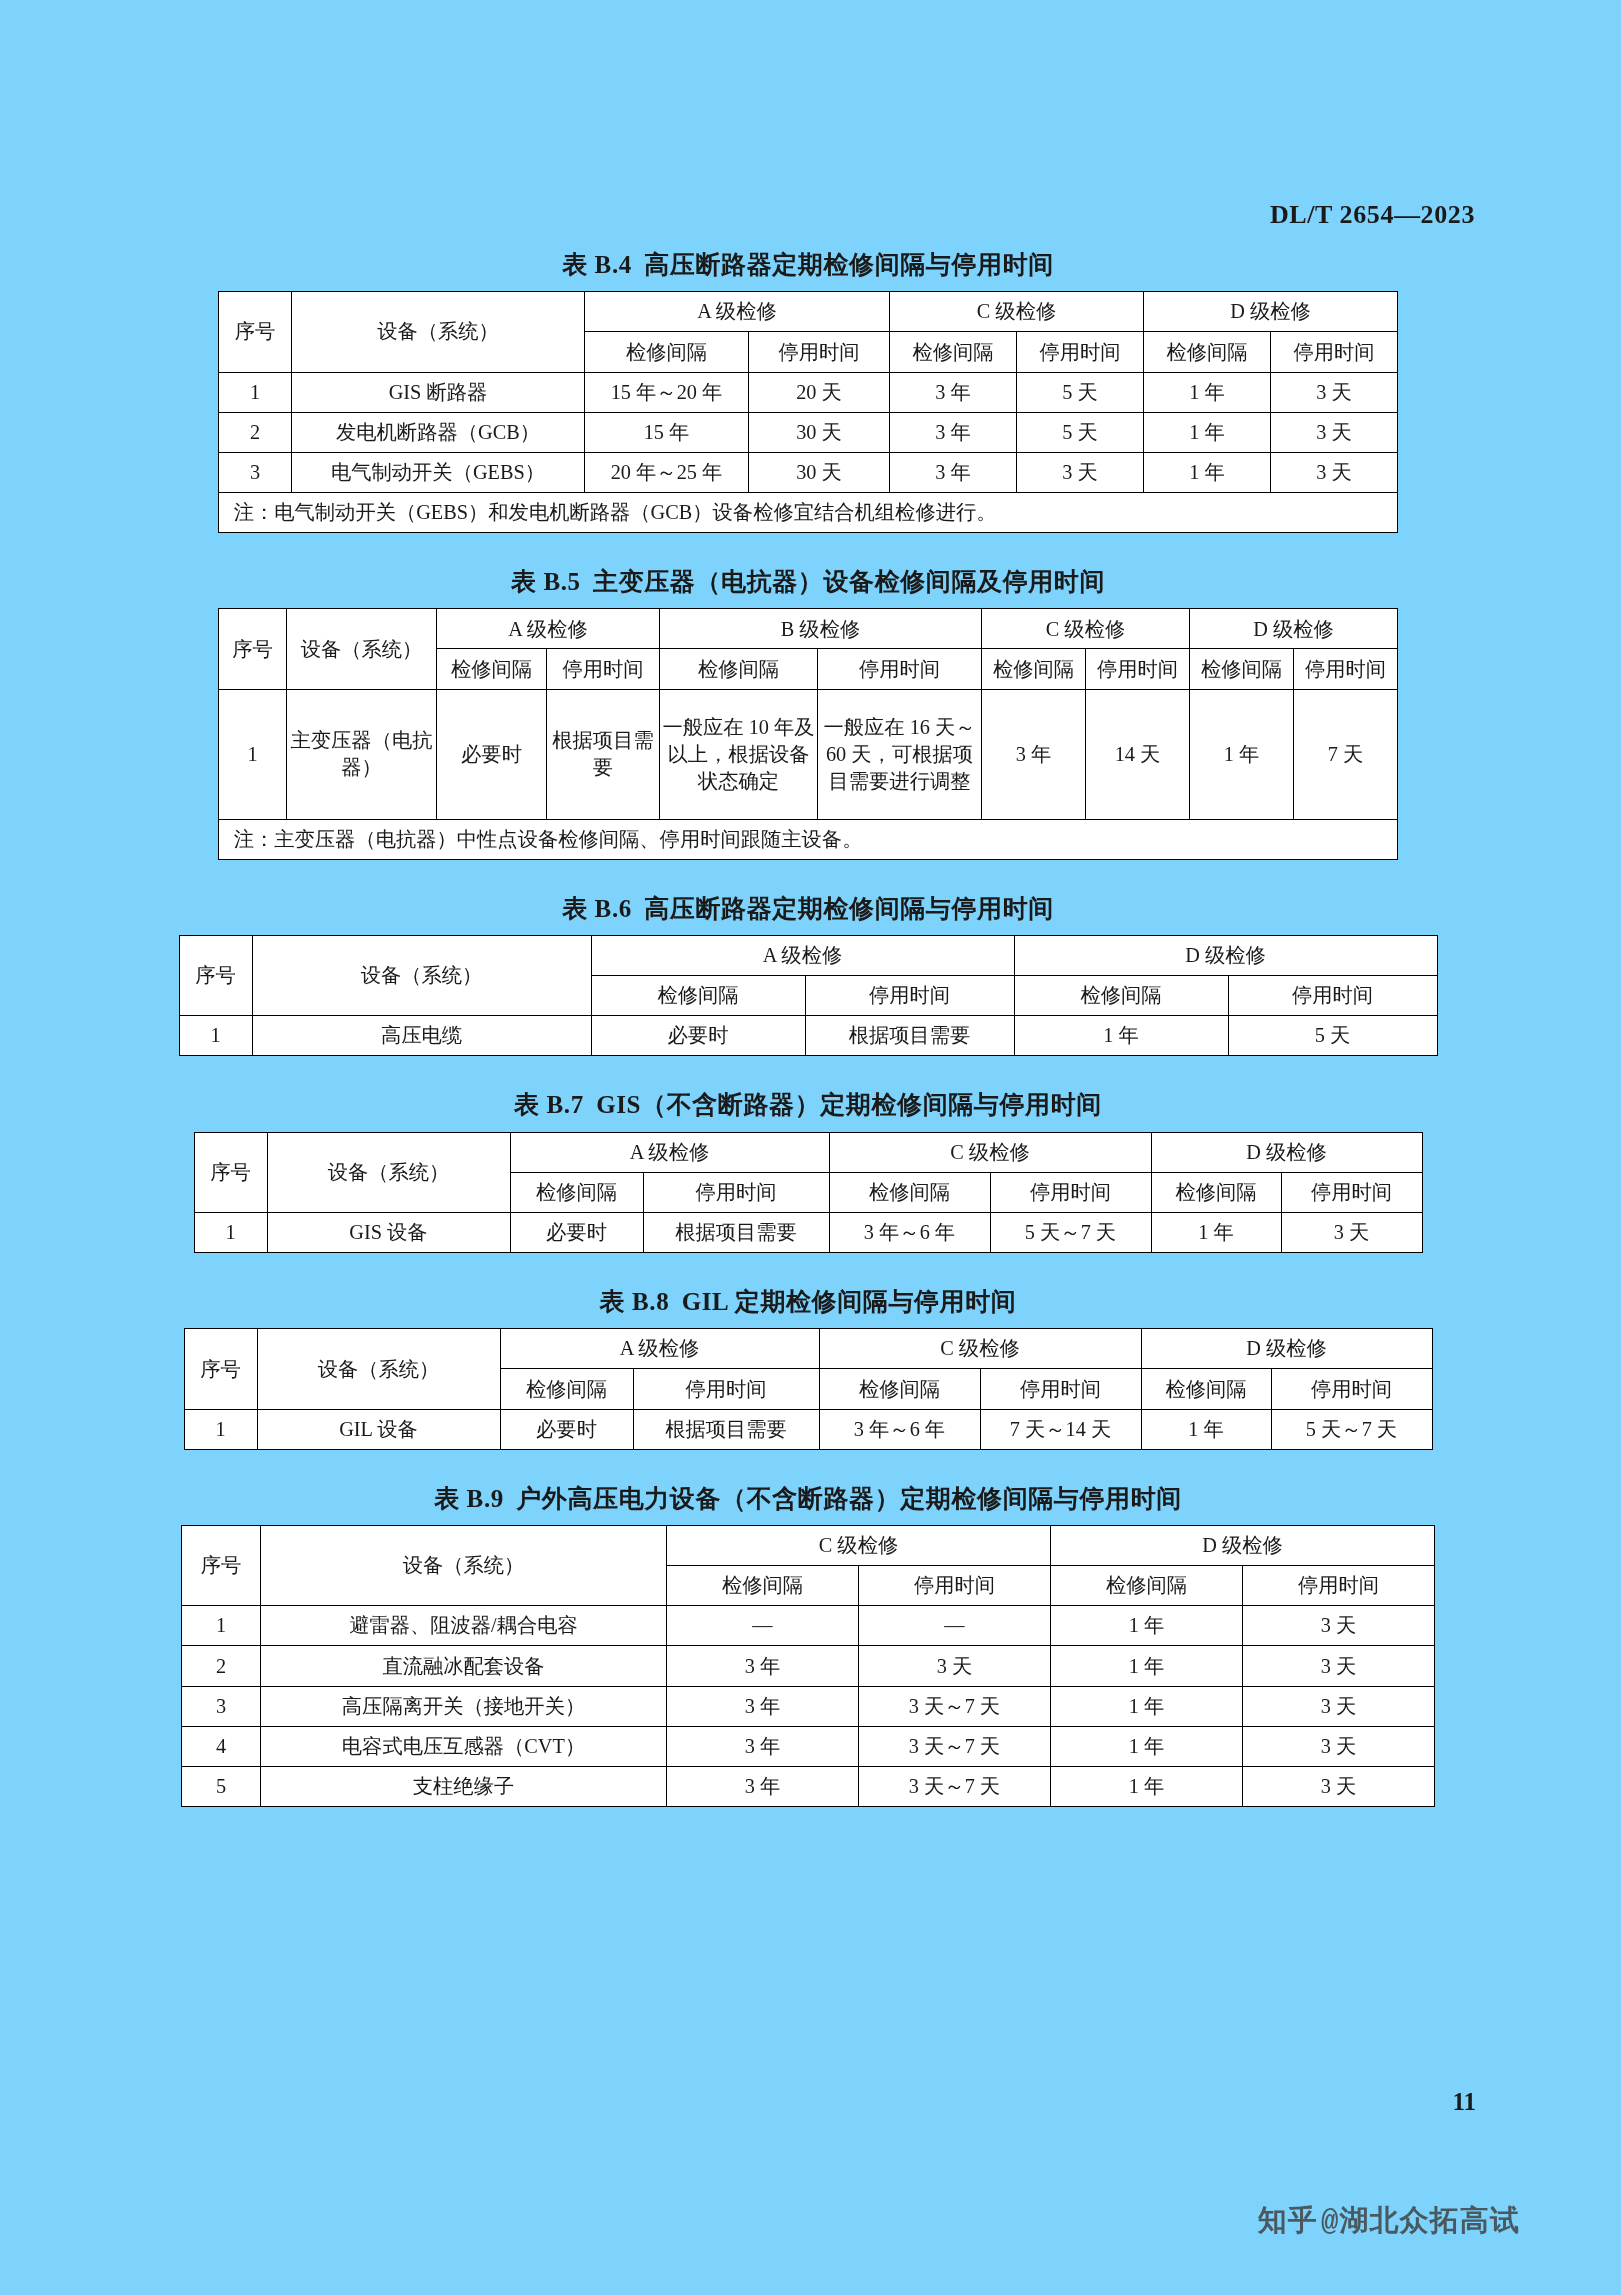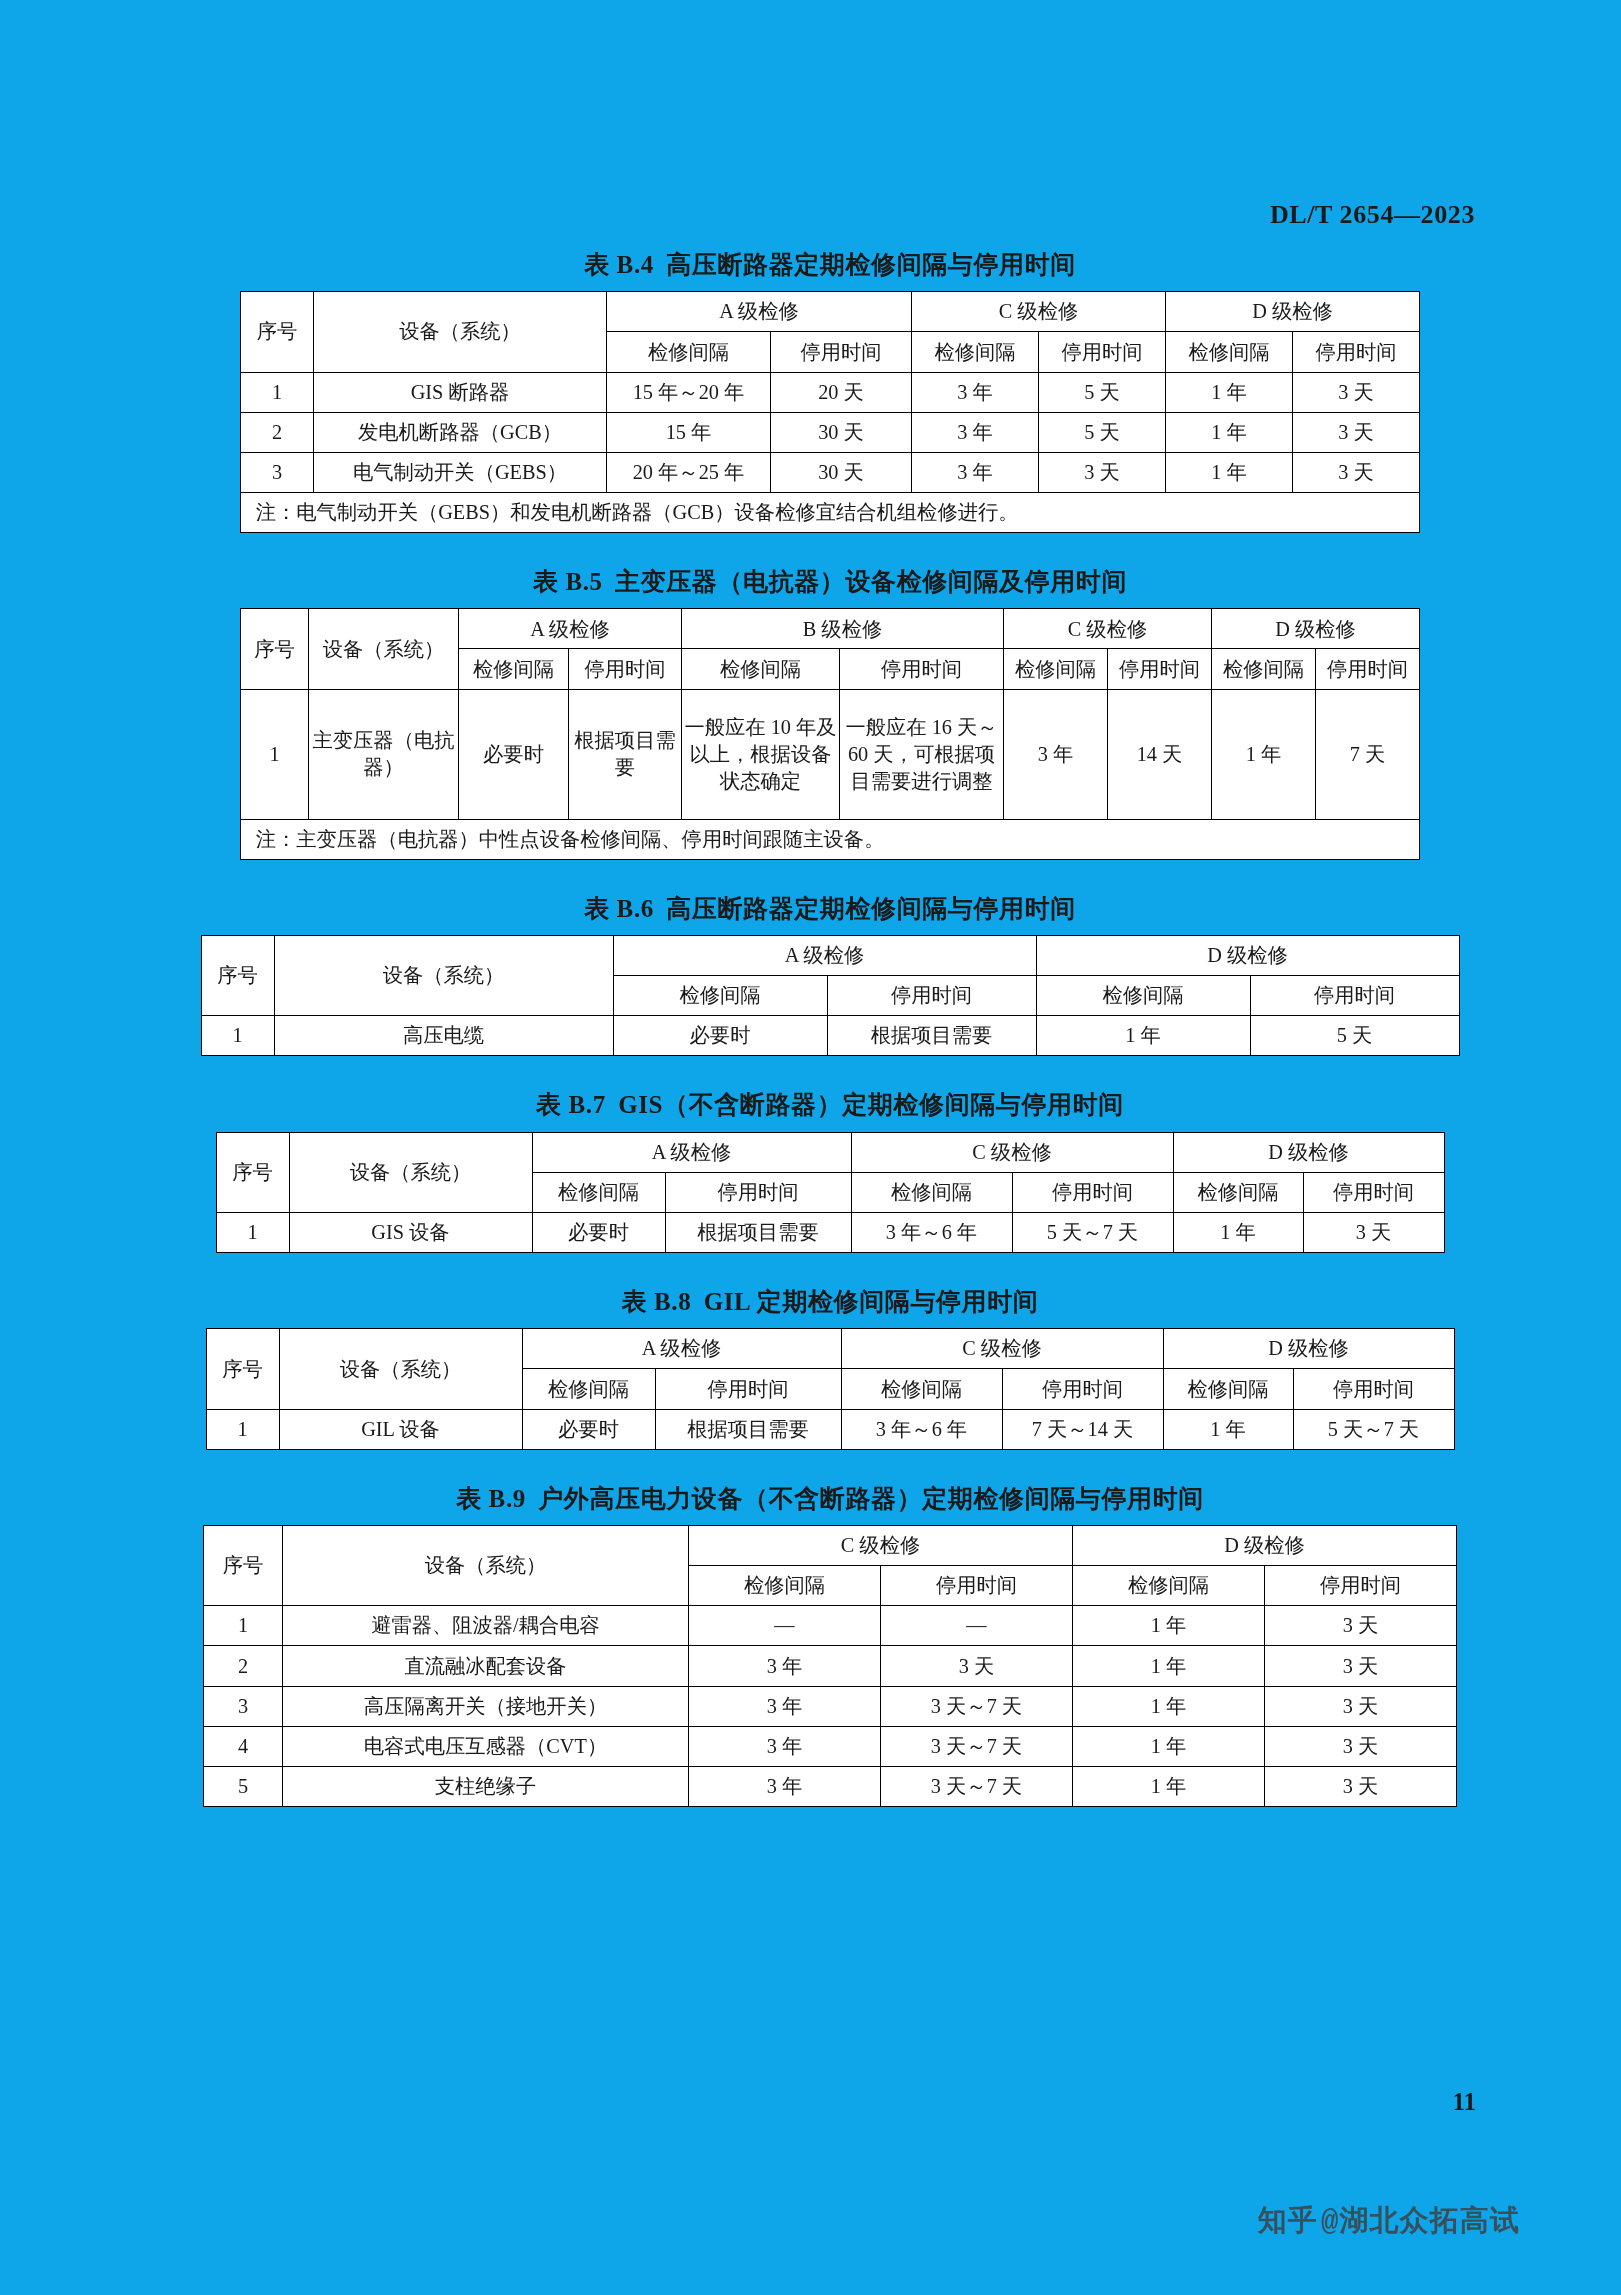"DL/T 2654—2023" .page { background: #0ea5e9 -> #7dd3fc }
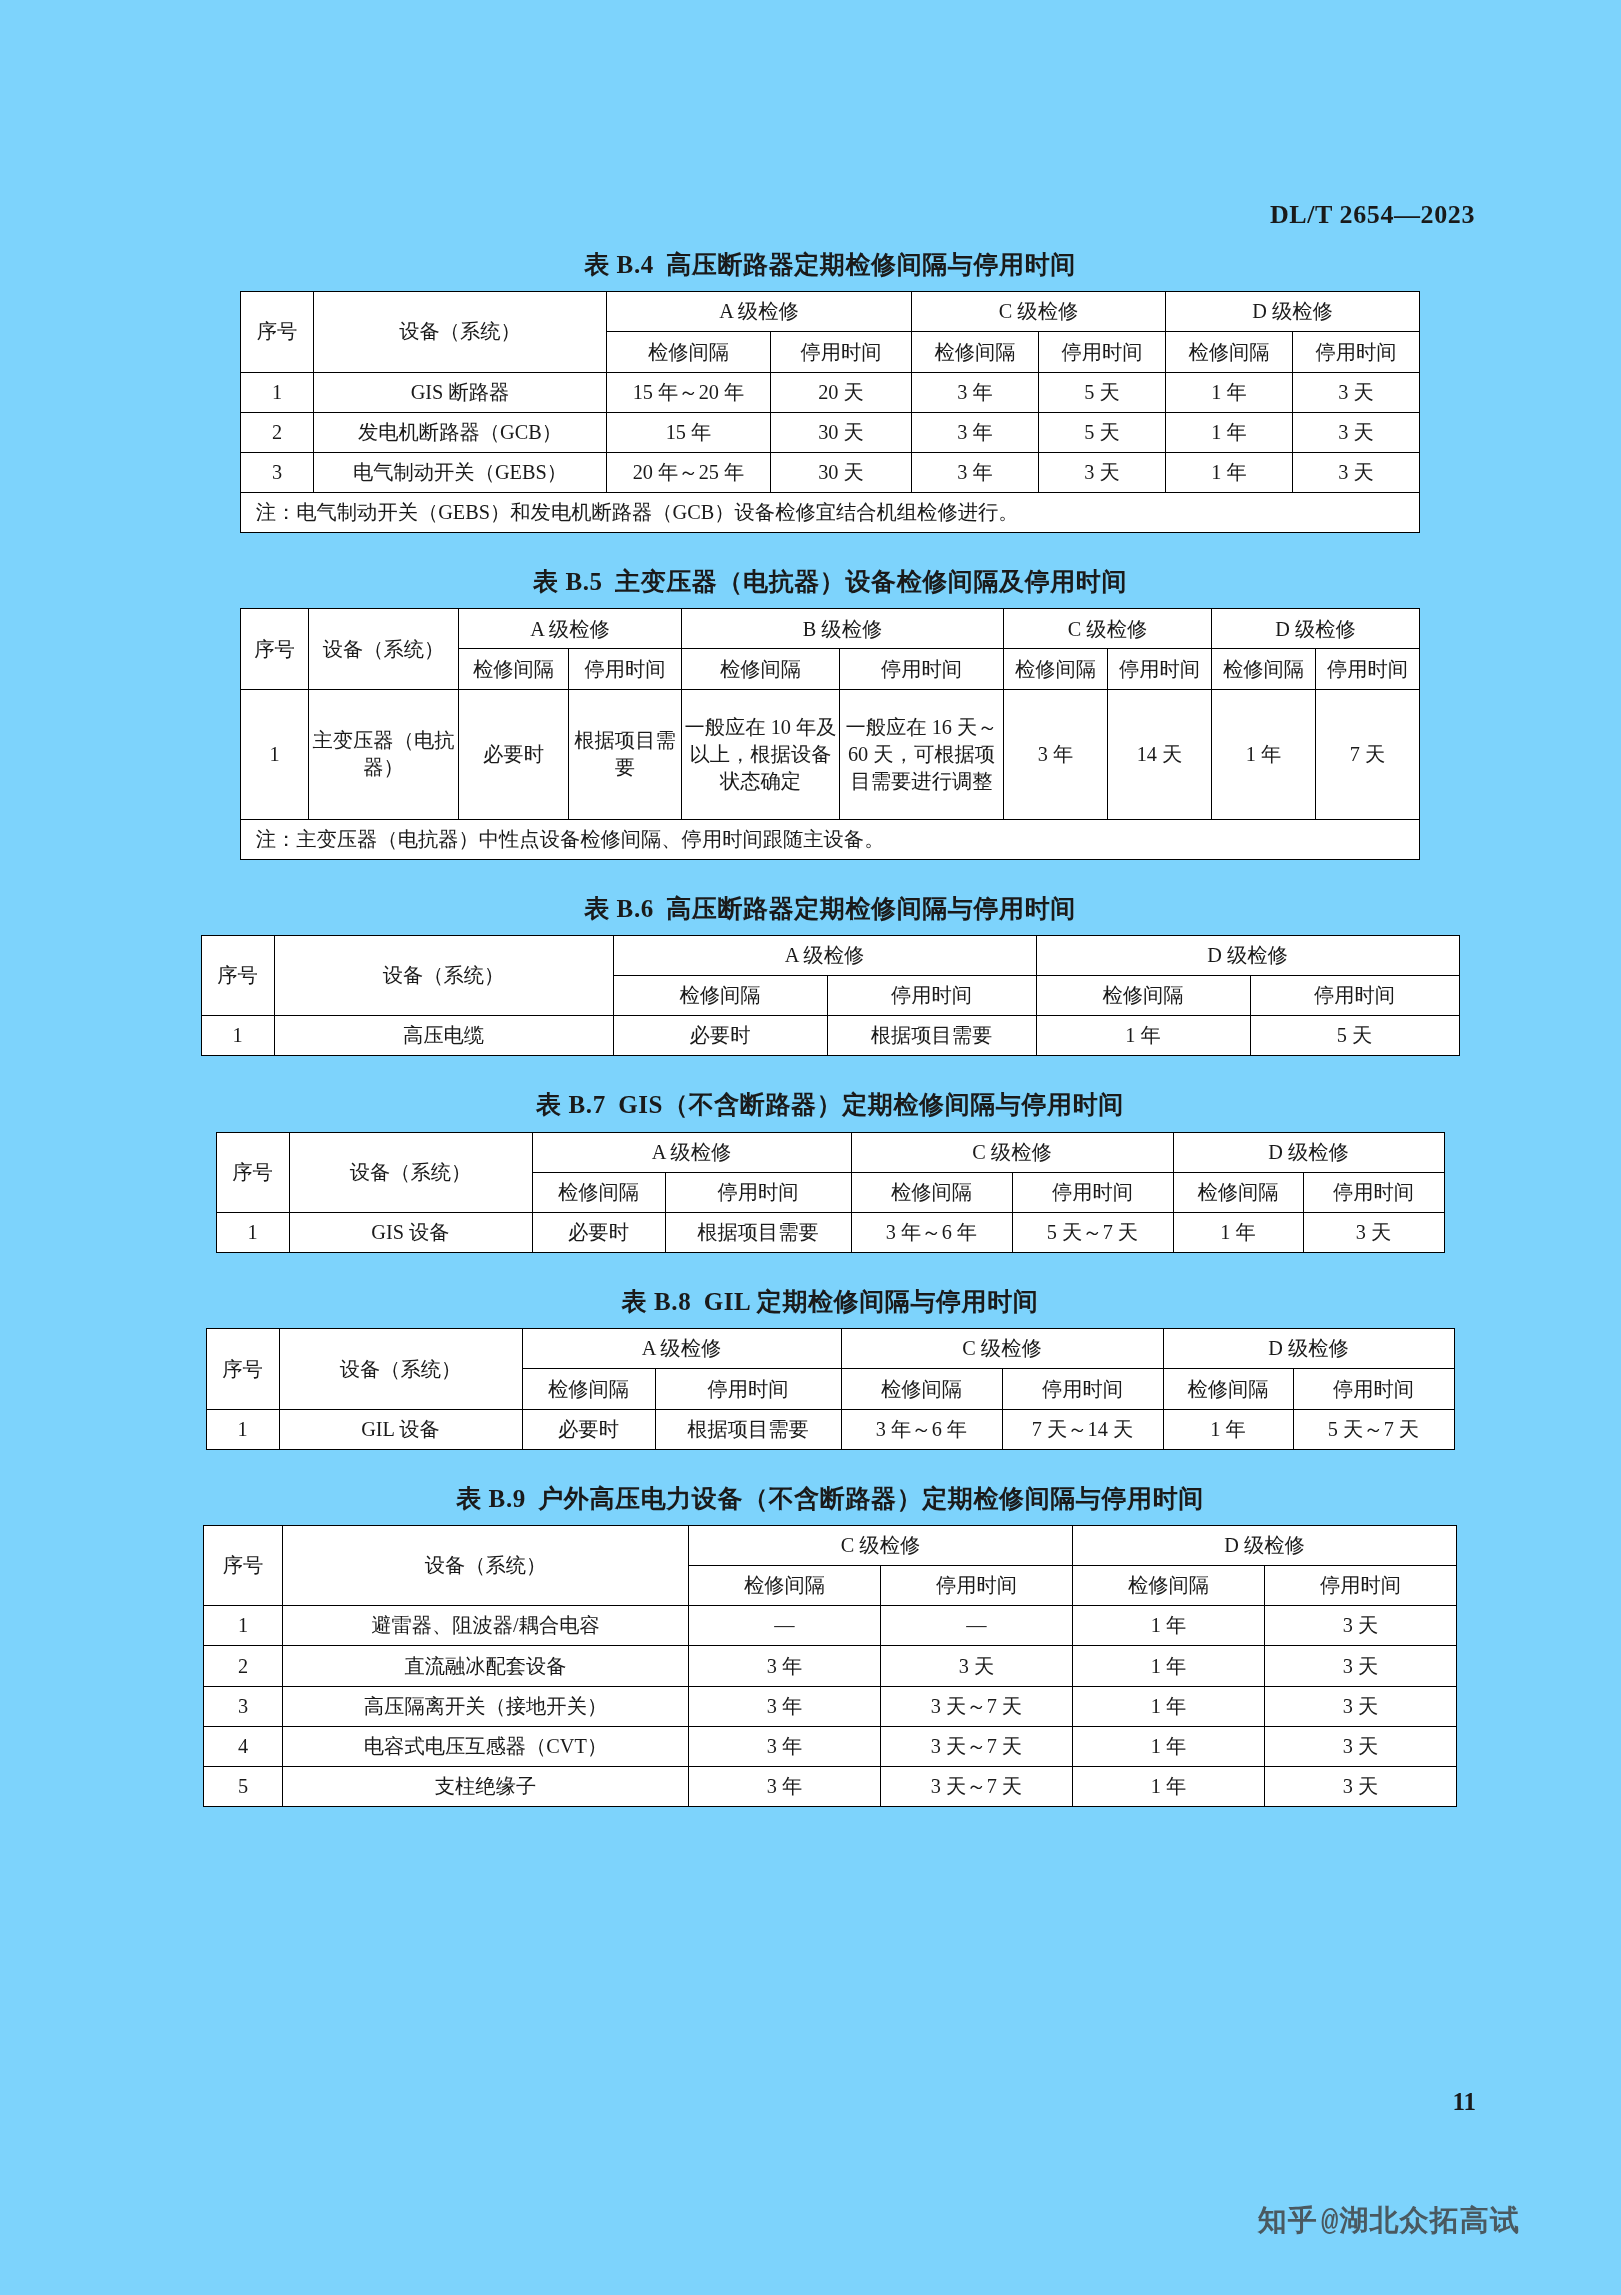"表 B.4 高压断路器定期检修间隔与停用时间" .content { left: 198px -> 176px }
